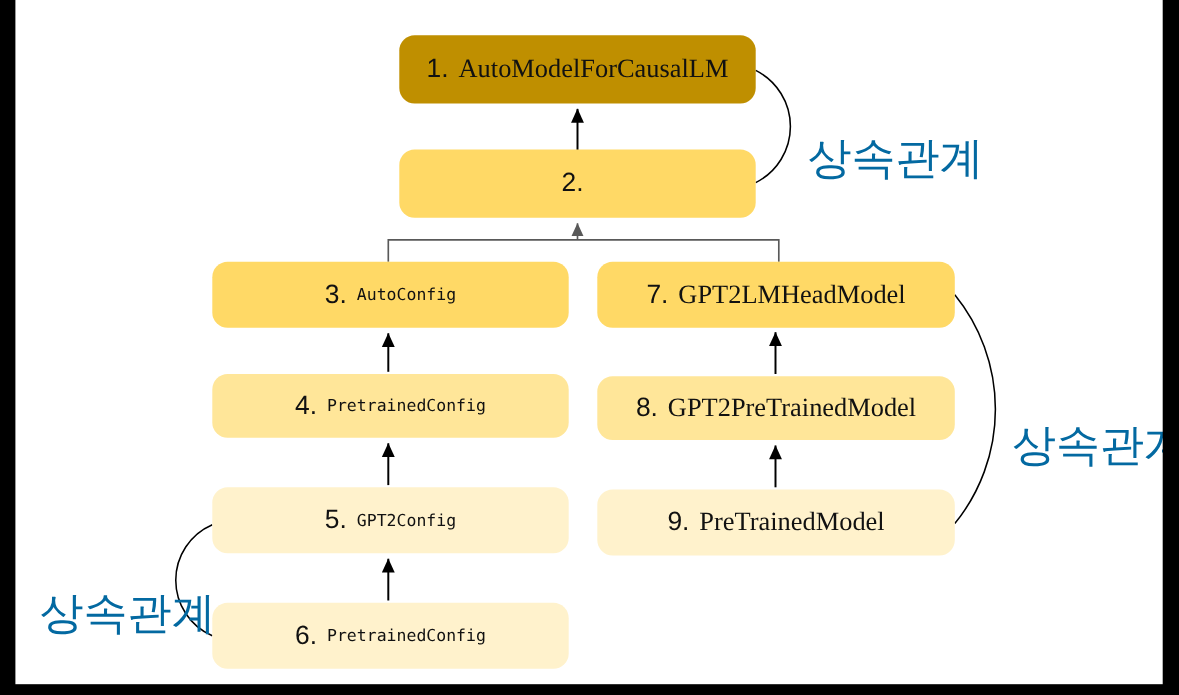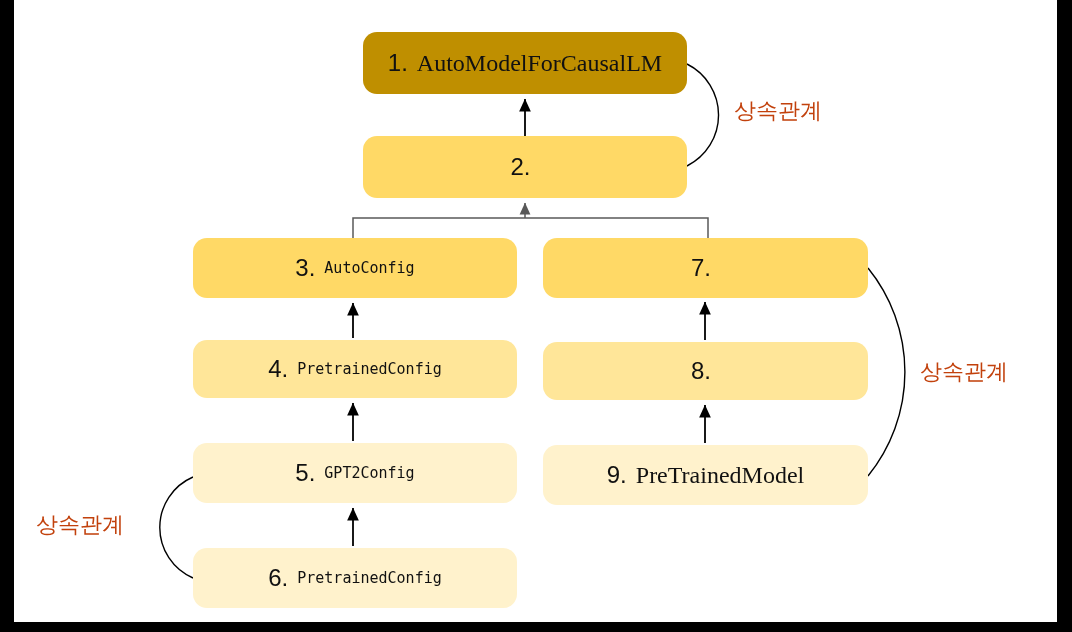"상속관계" .ann { color: #c2410c -> #0369a1; font-size: 22px -> 40px; margin-top: none -> 20px }
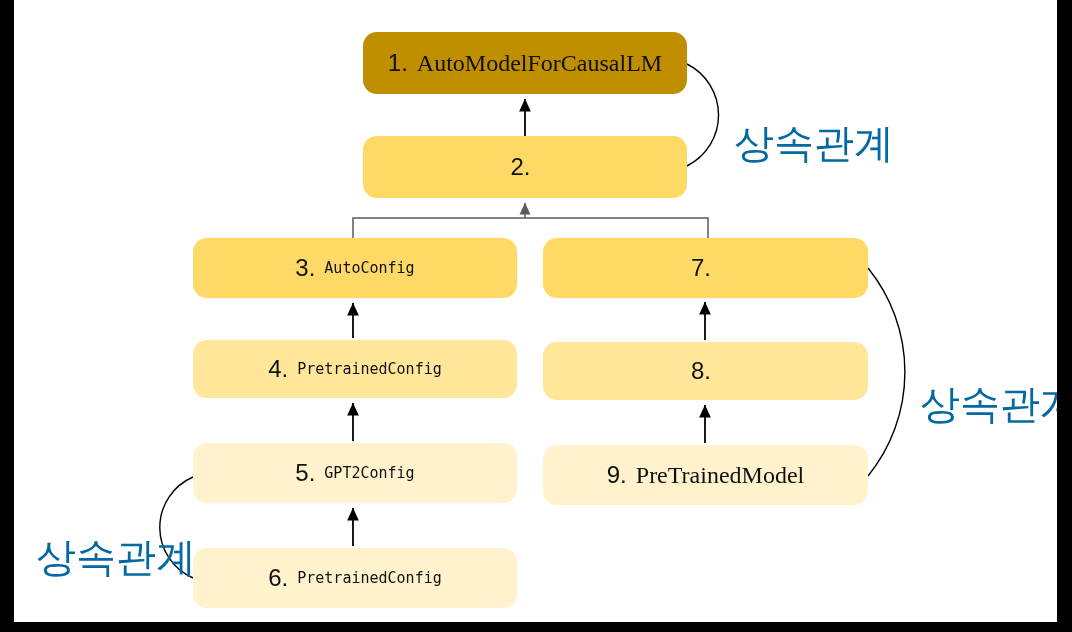"GPT2LMHeadModel" span.cls { html: none -> <span>GPT2LMHeadModel</span> }
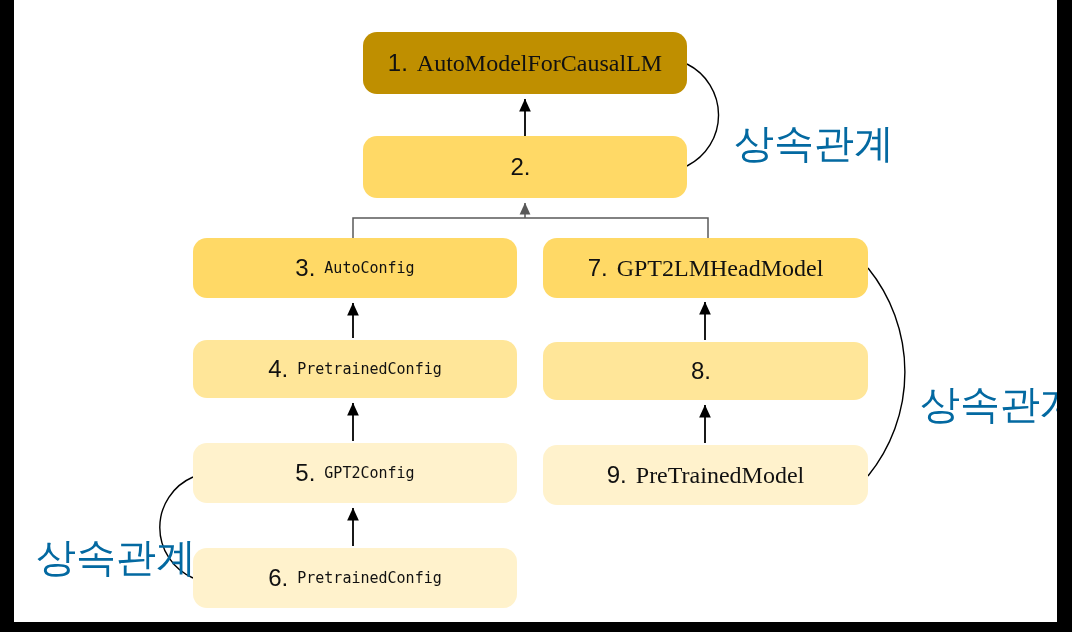"GPT2PreTrainedModel" span.cls { html: none -> <span>GPT2PreTrainedModel</span> }
